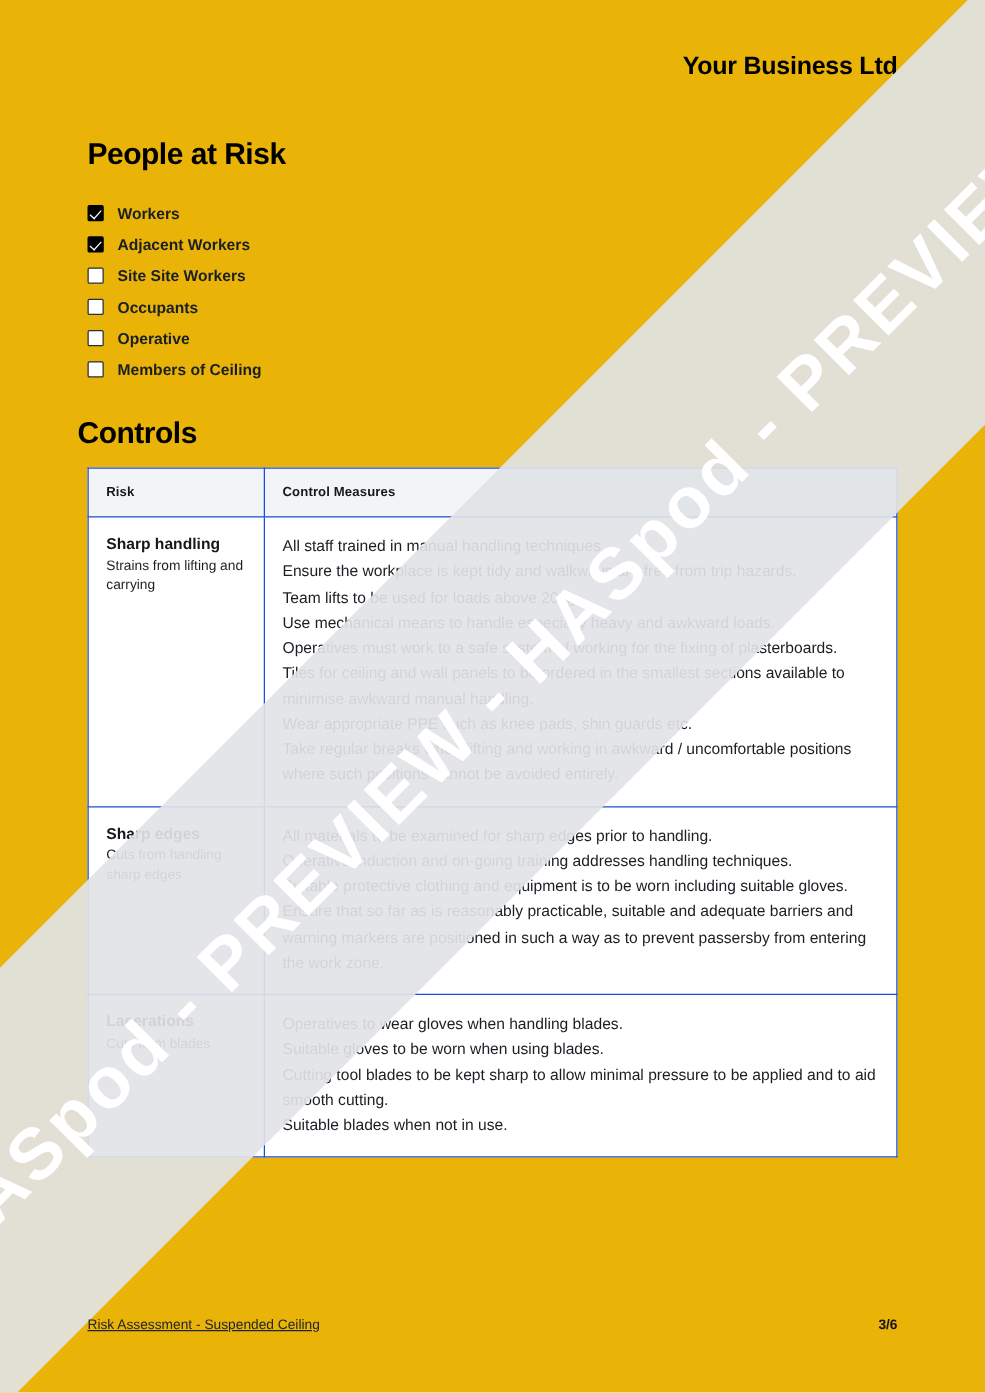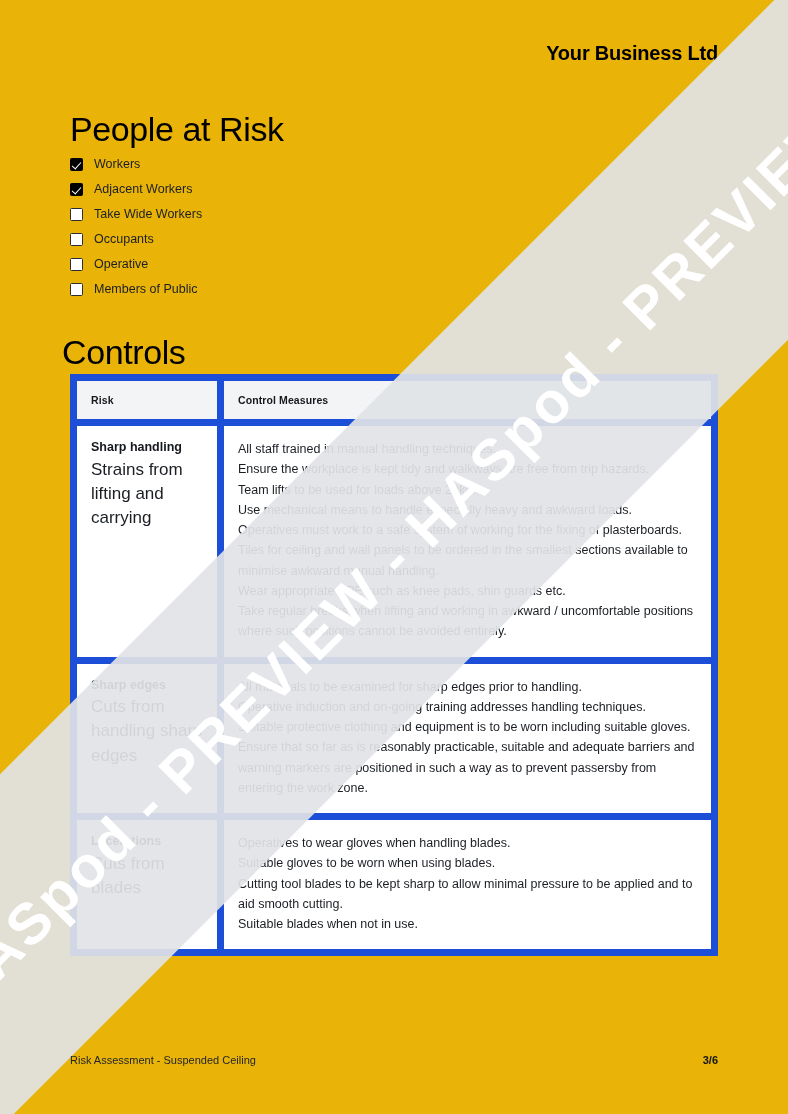"People at Risk" .section-title { font-size: 34px -> 24px; font-weight: 400 -> 700 }
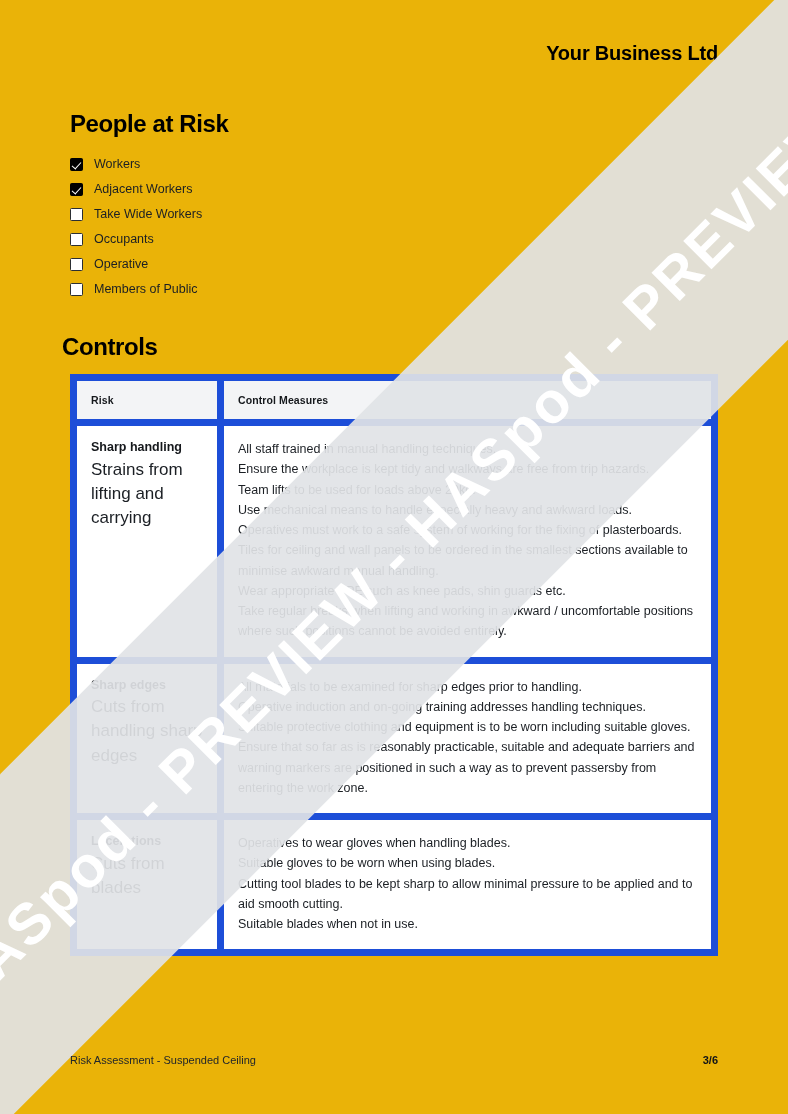"Workers" .checklist-item { align-items: center -> flex-end; font-weight: none -> bold }
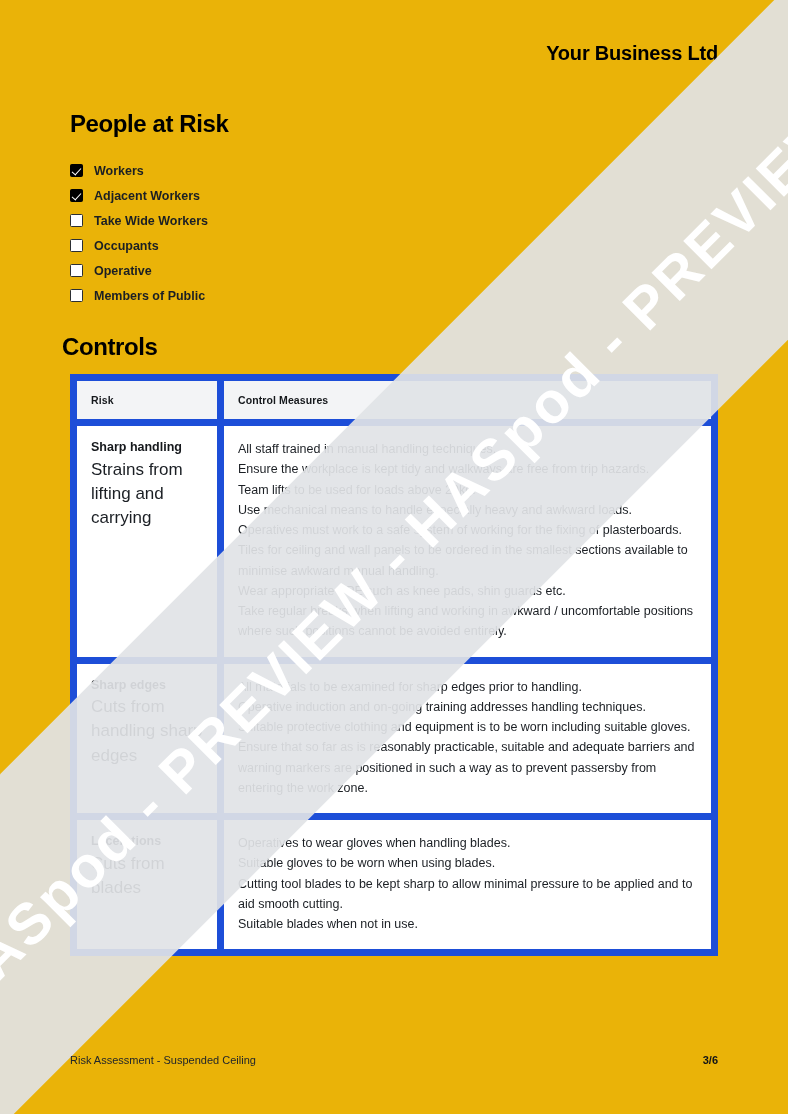"Take Wide Workers" span.checklist-label { text: Take Wide -> Site Site }
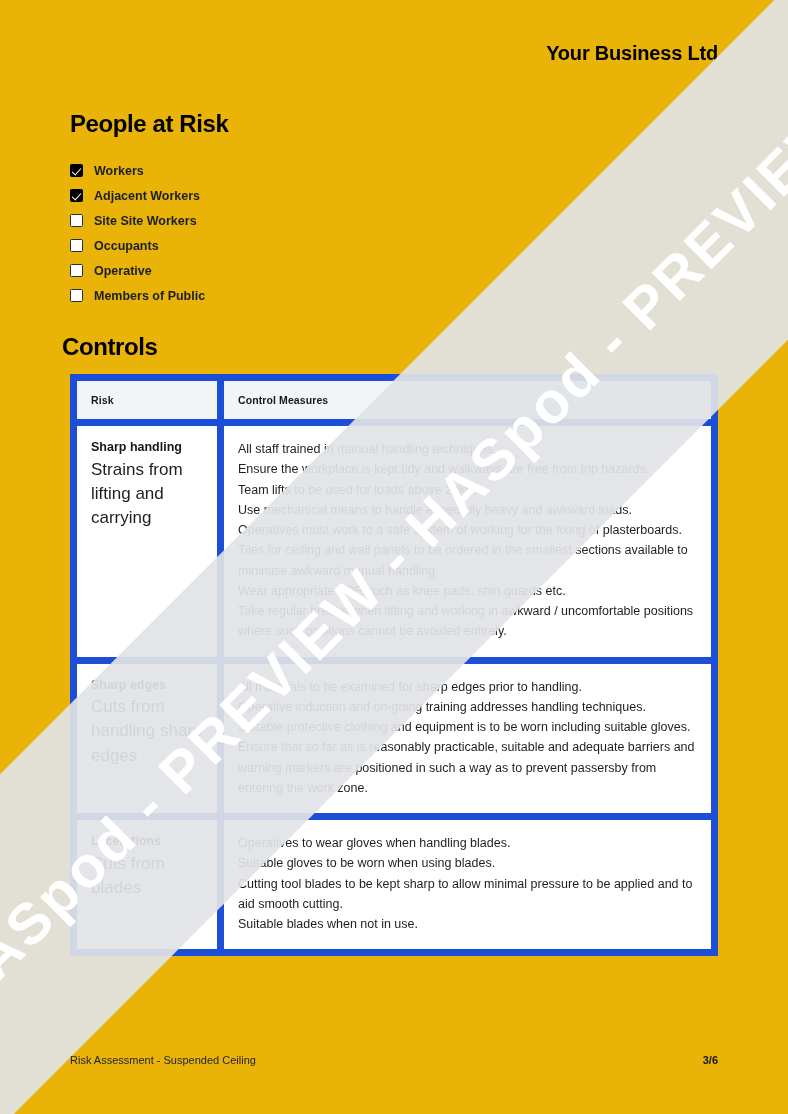"Members of Public" span.checklist-label { text: Public -> Ceiling }
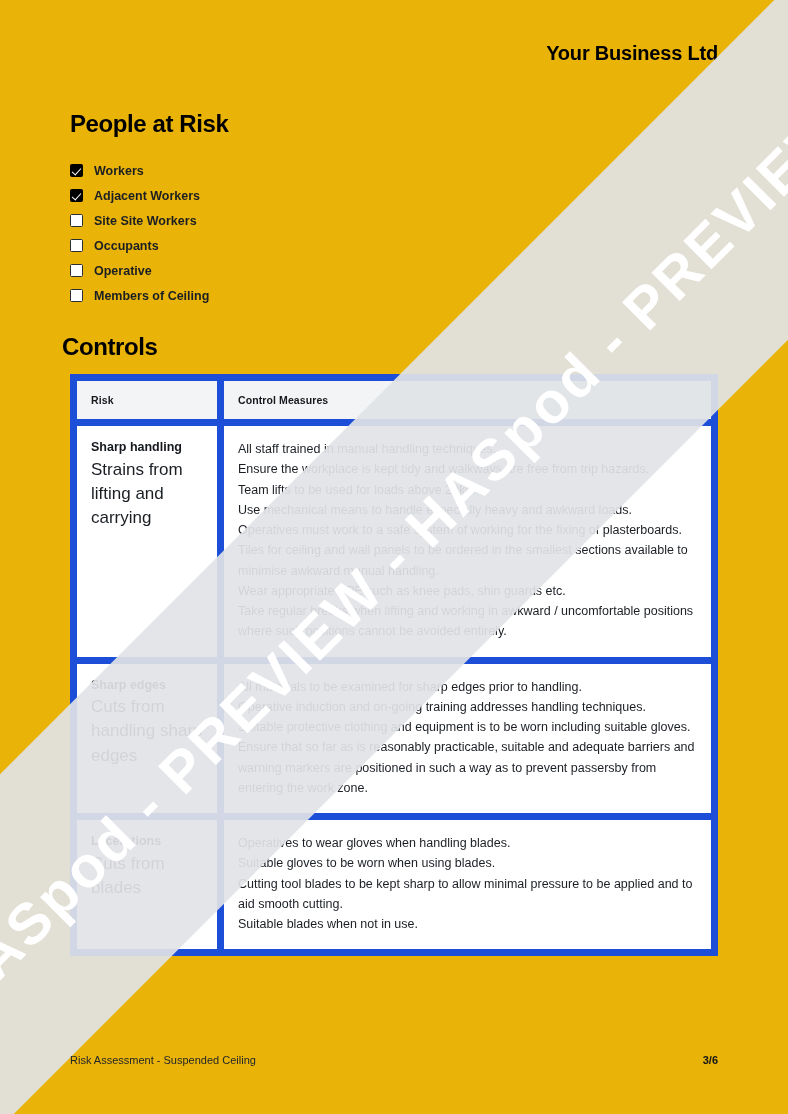"Risk" .controls-table th, .controls-table td { border: 7px solid #1d4ed8 -> 1px solid #1d4ed8 }
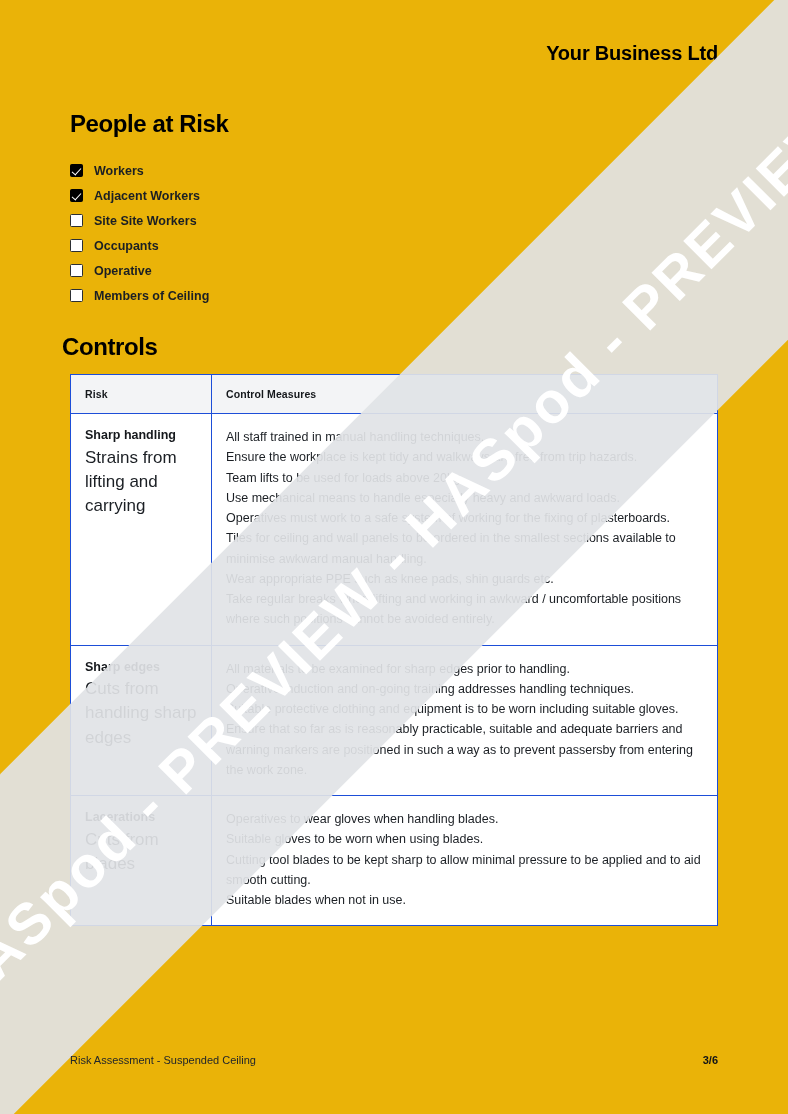"Strains from lifting and carrying" .risk-desc { font-size: 17px -> 11px }
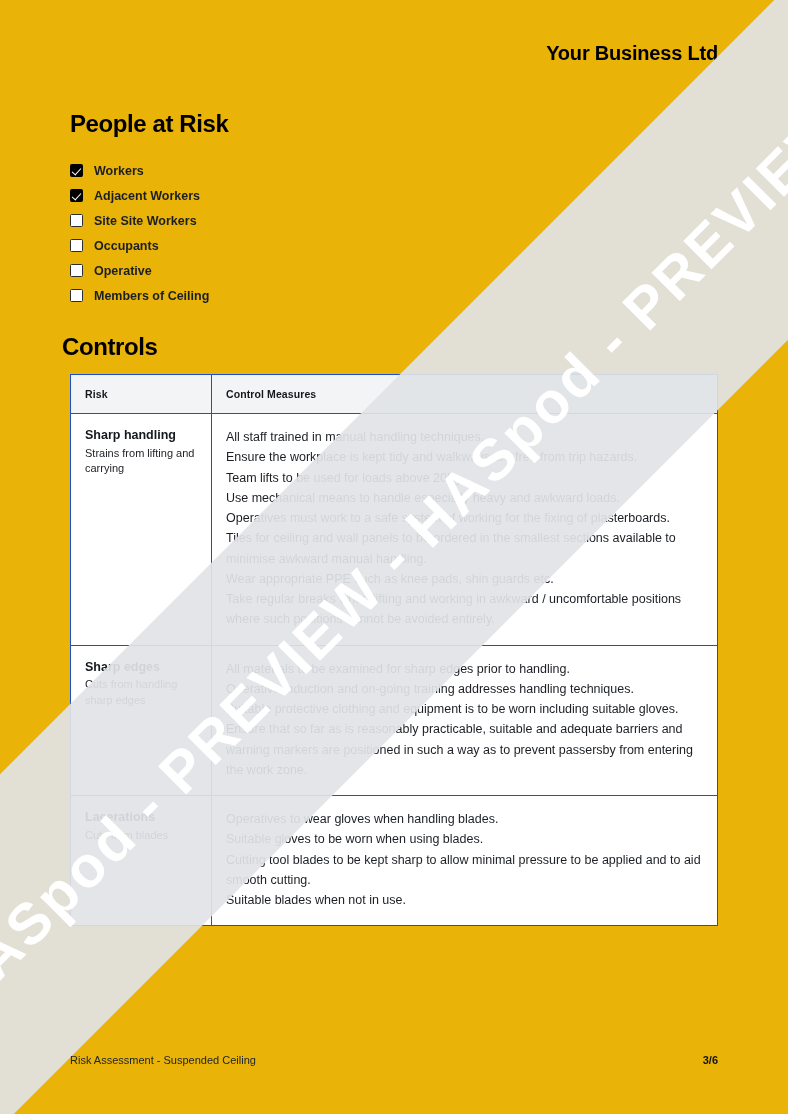"Risk Assessment - Suspended Ceiling" .footer-title { text-decoration: none -> underline }
